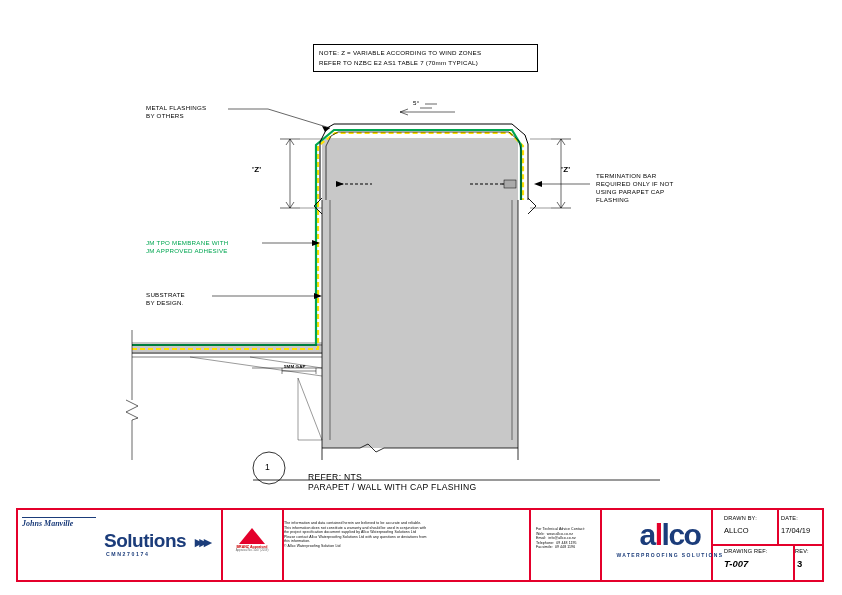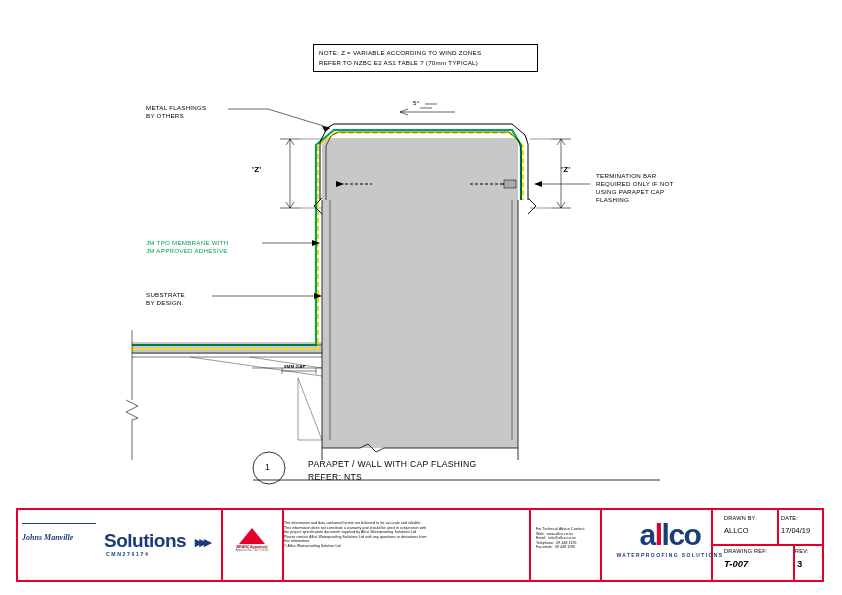"PARAPET / WALL WITH CAP" div.txt { top: 459px -> 482px }
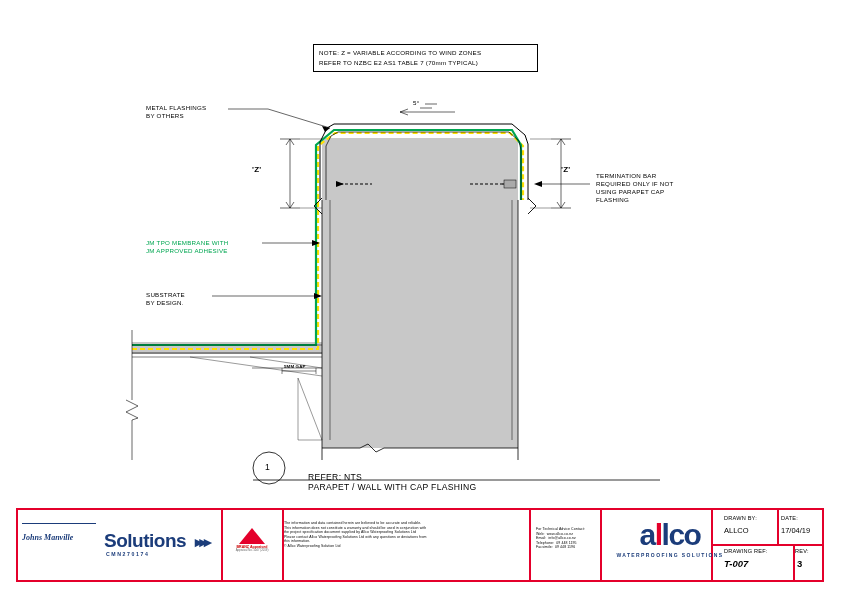"Johns Manville" .jm-sub { margin-top: 7px -> 1px; padding-top: 9px -> 1px }
